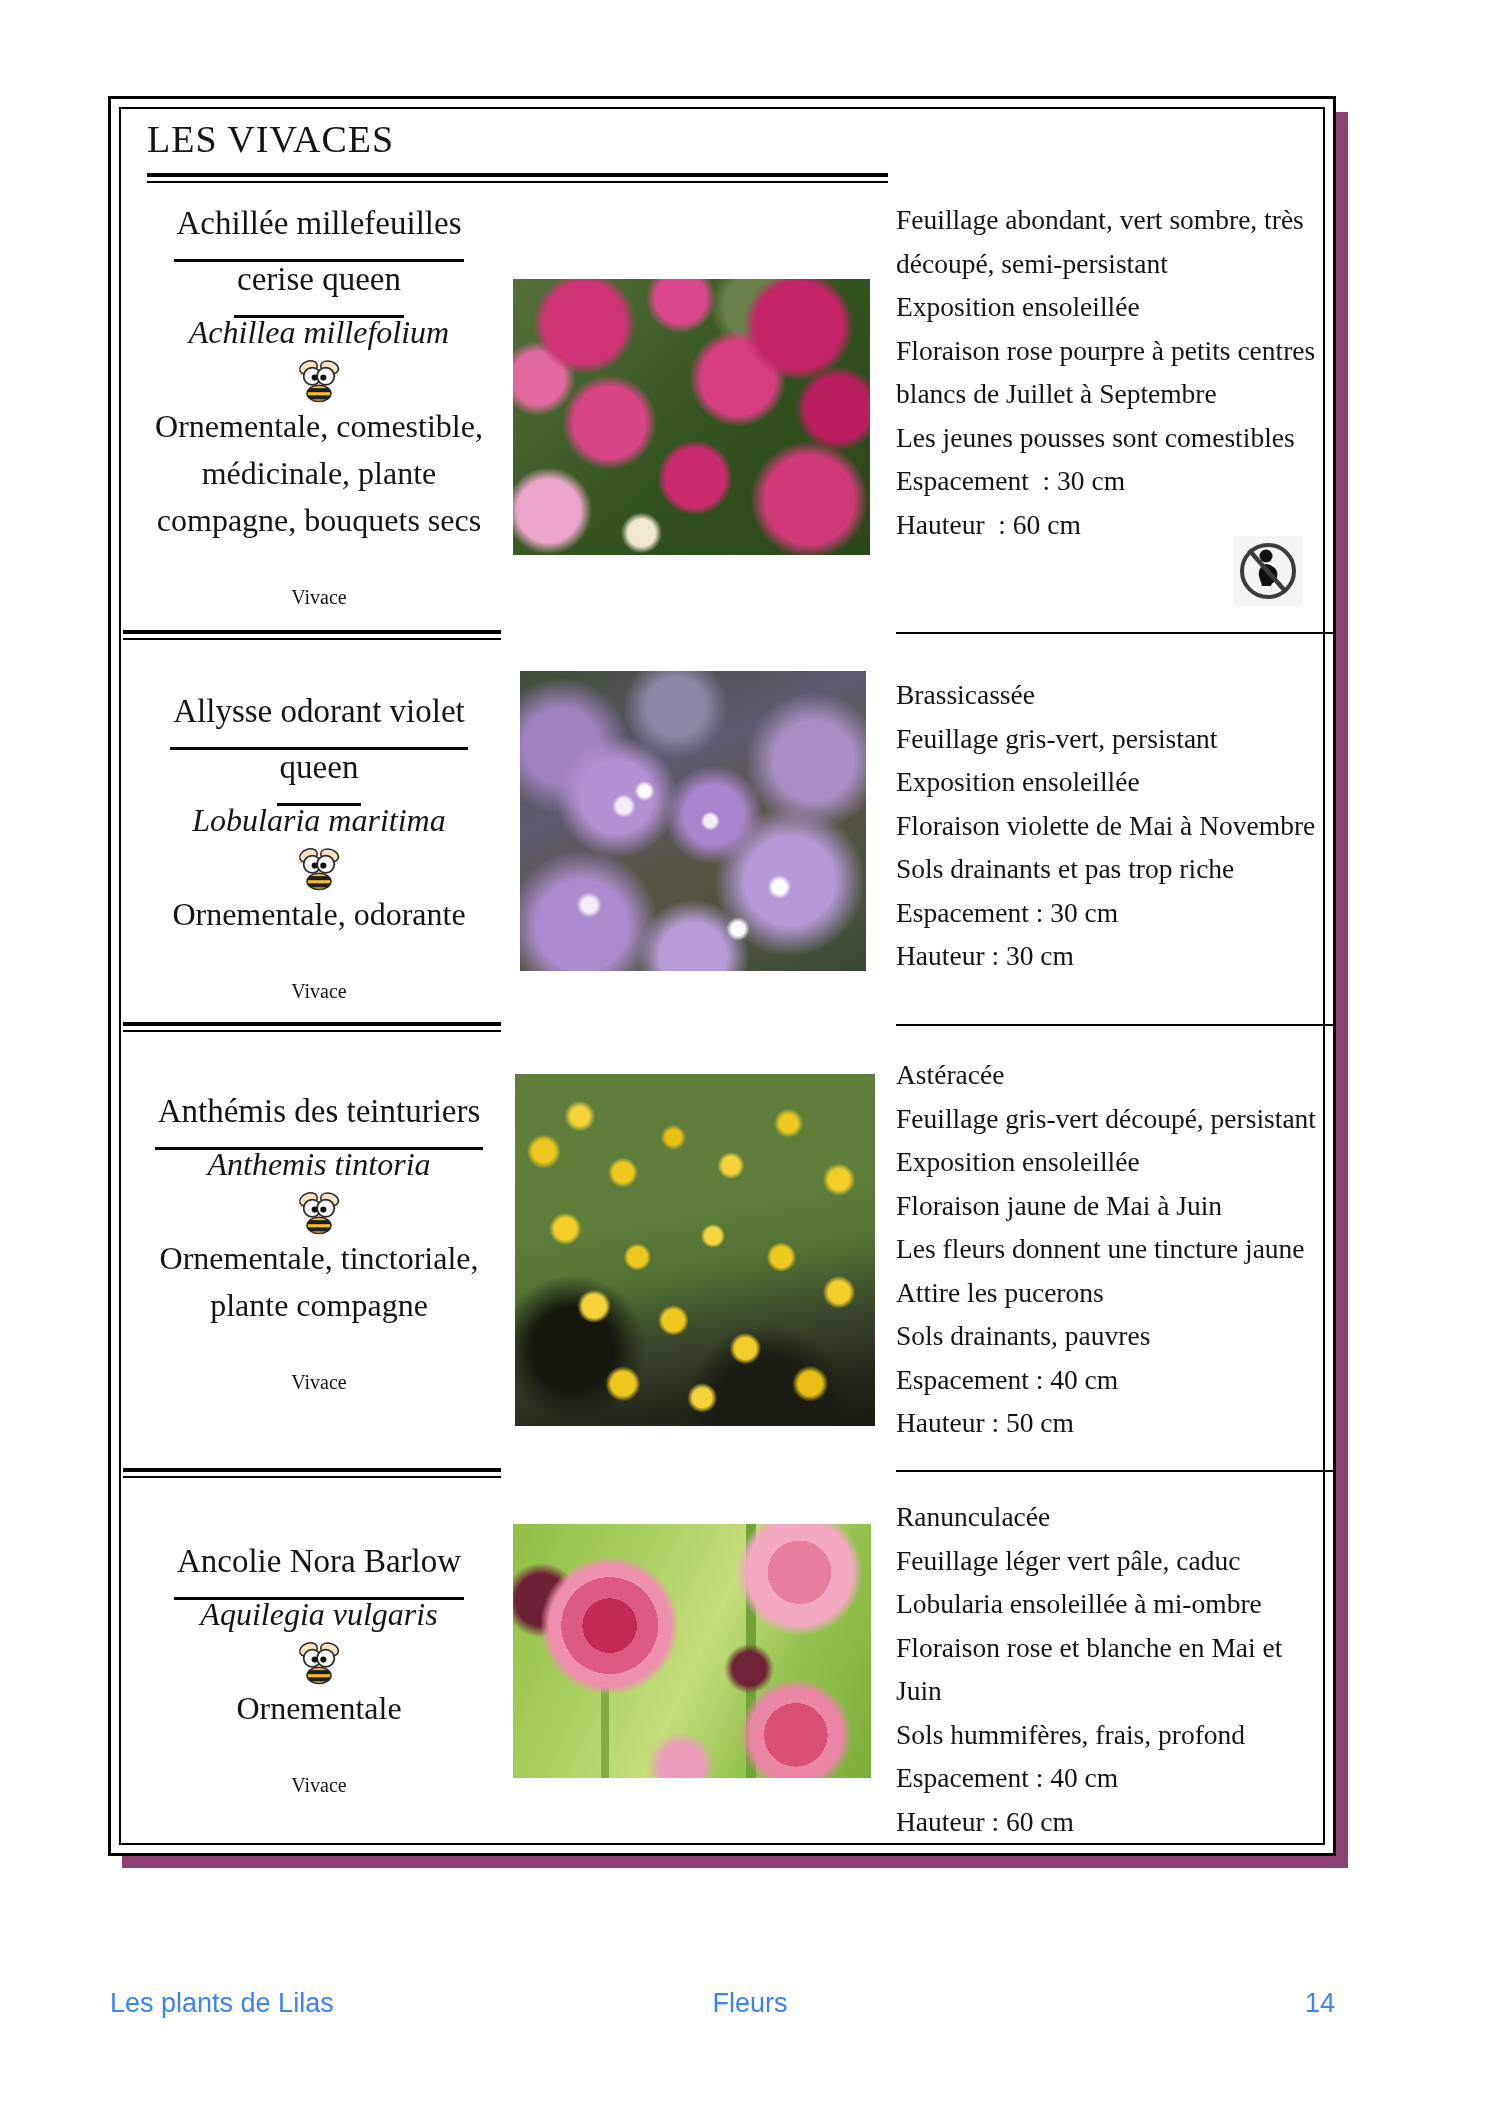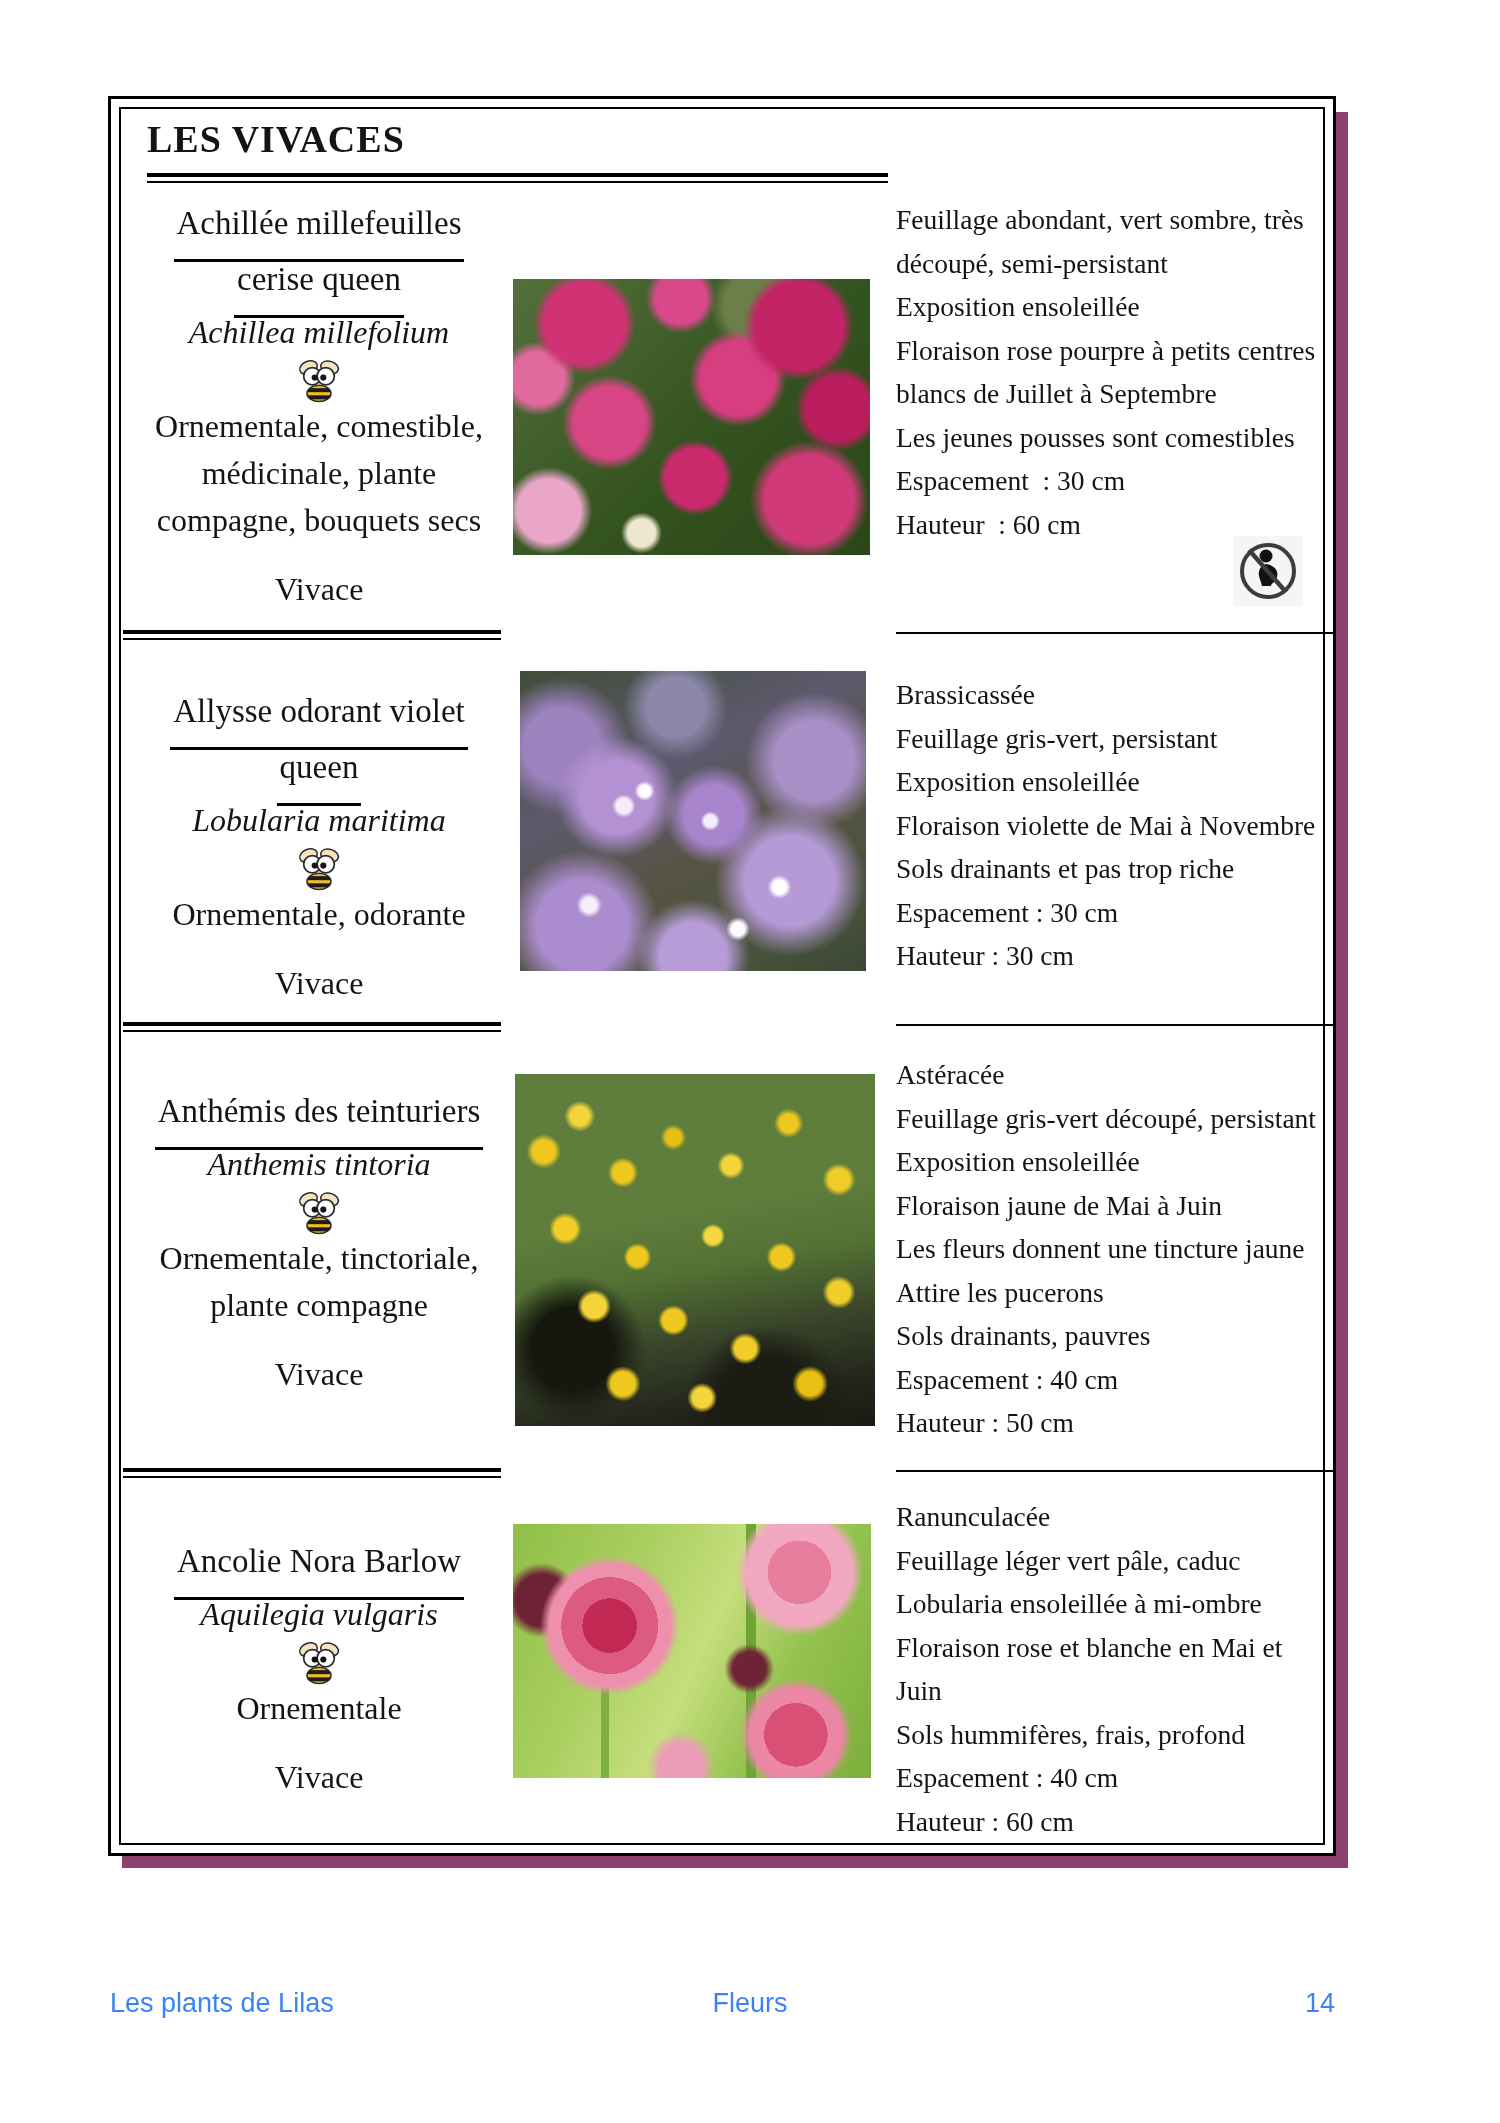"LES VIVACES" .page-title { font-weight: bold -> normal }
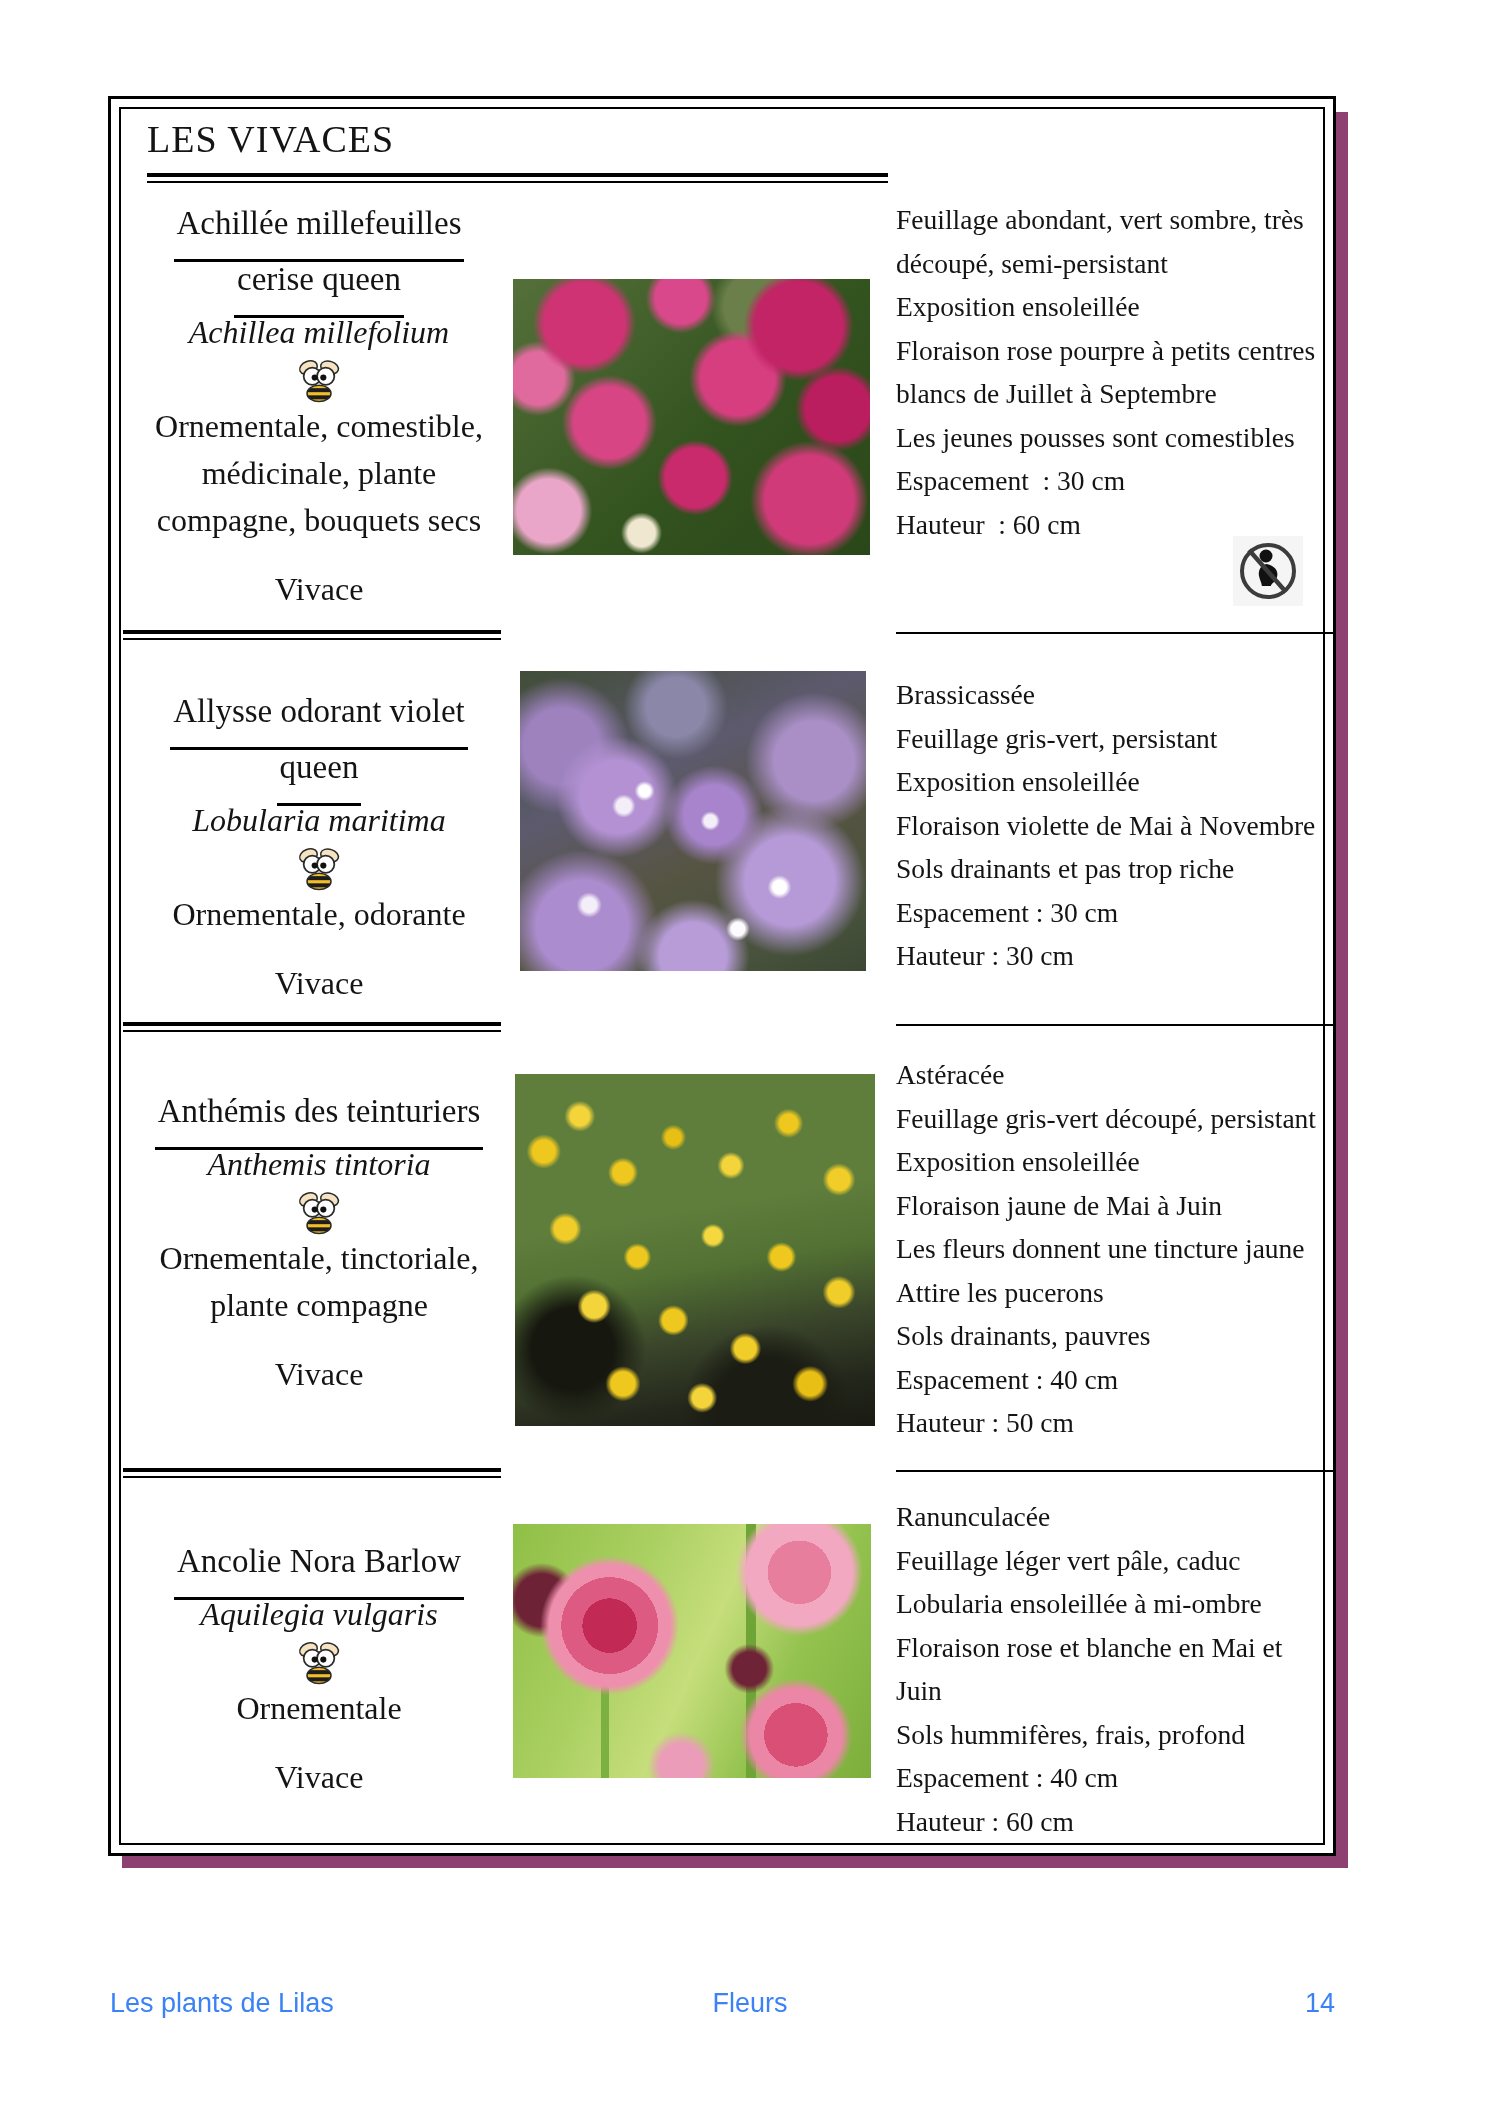"Vivace" .vivace { font-size: 32px -> 20px; margin-top: 22px -> 30px }
